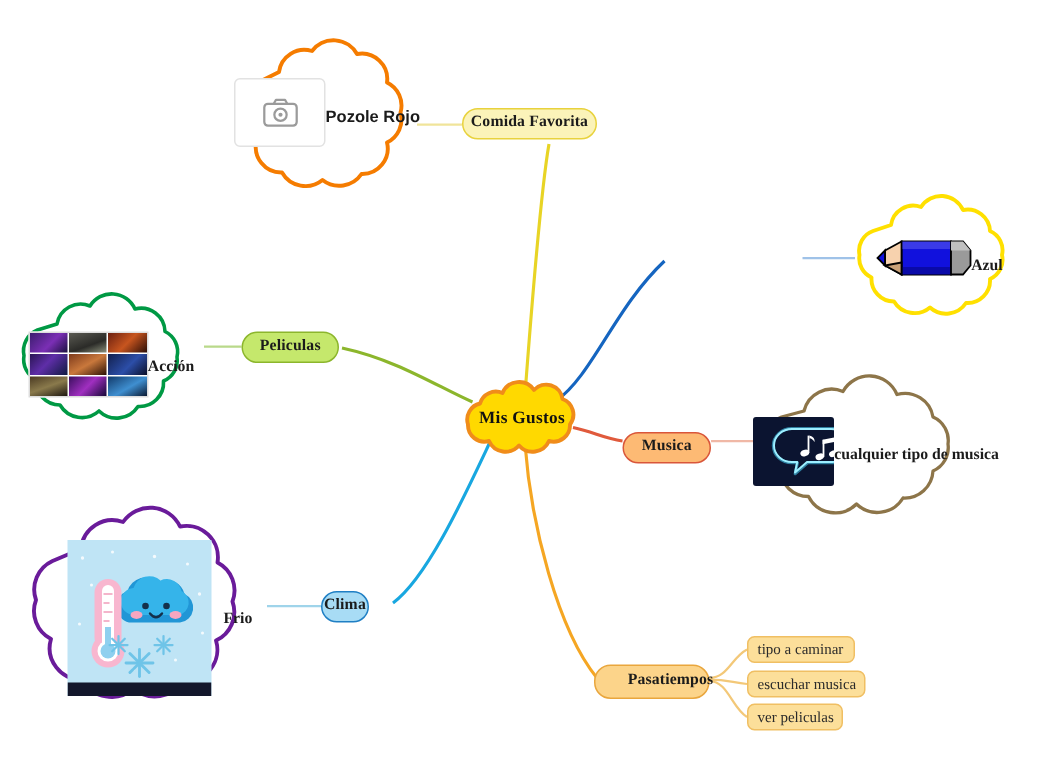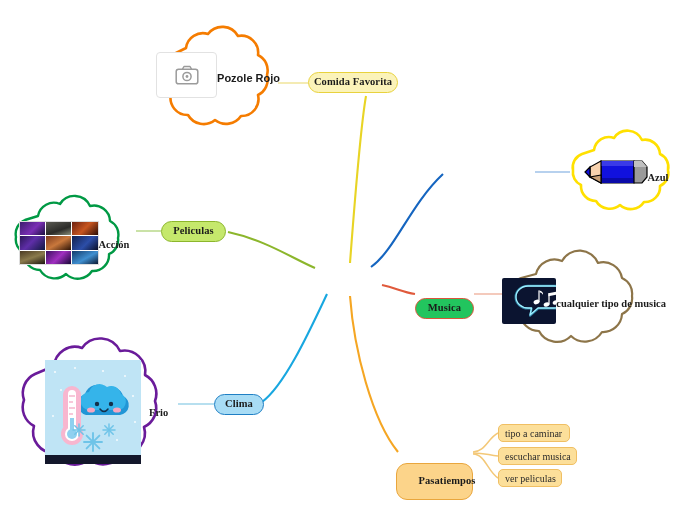"Mis Gustos" div.cloud-wrap { html: none -> <div> <svg> <path></path> </svg> <div>Mis Gustos</div> </div> }
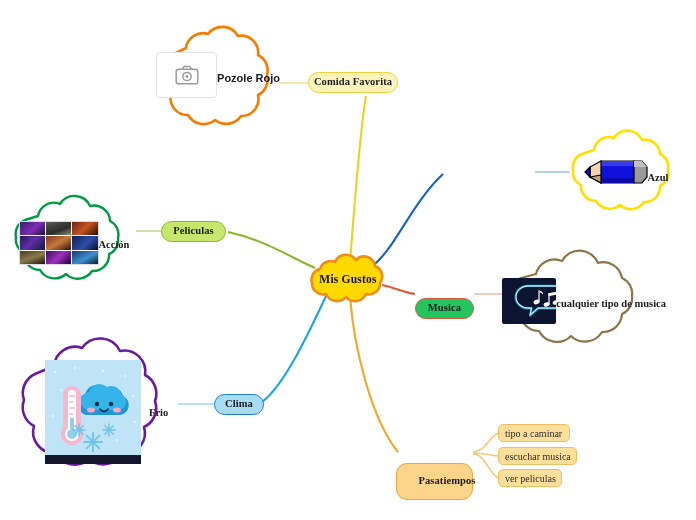"Musica" div.pill { background: #22c55e -> #fdba74; top: 298px -> 288px }
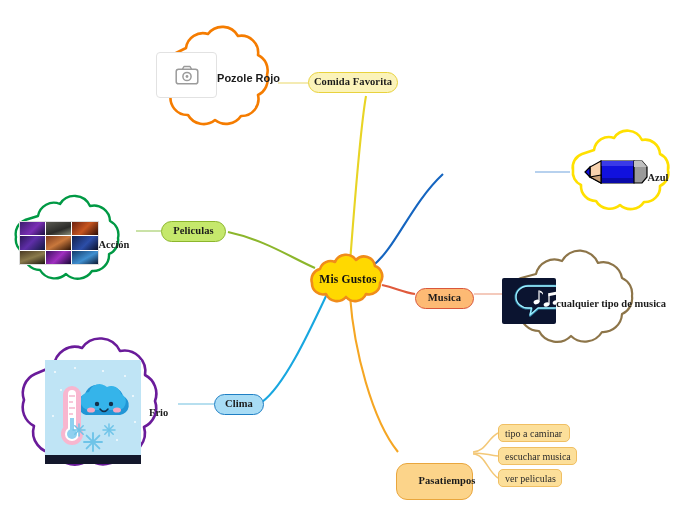"Clima" div.pill { width: 50px -> 32px }
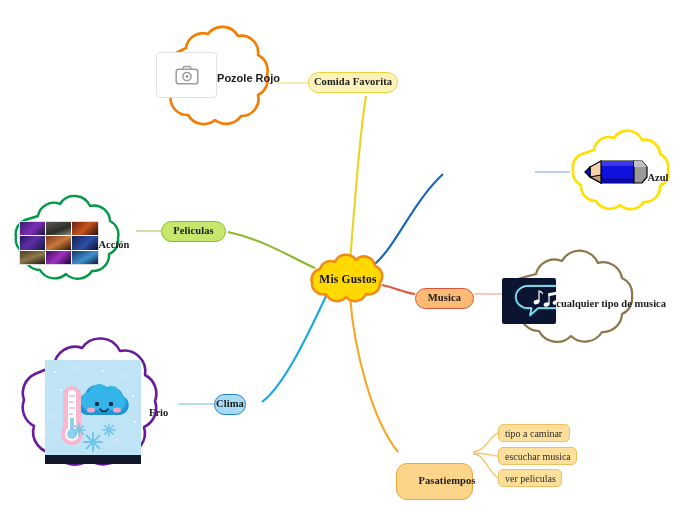"Pasatiempos" div.pill { height: 37px -> 23px; top: 463px -> 443px }
